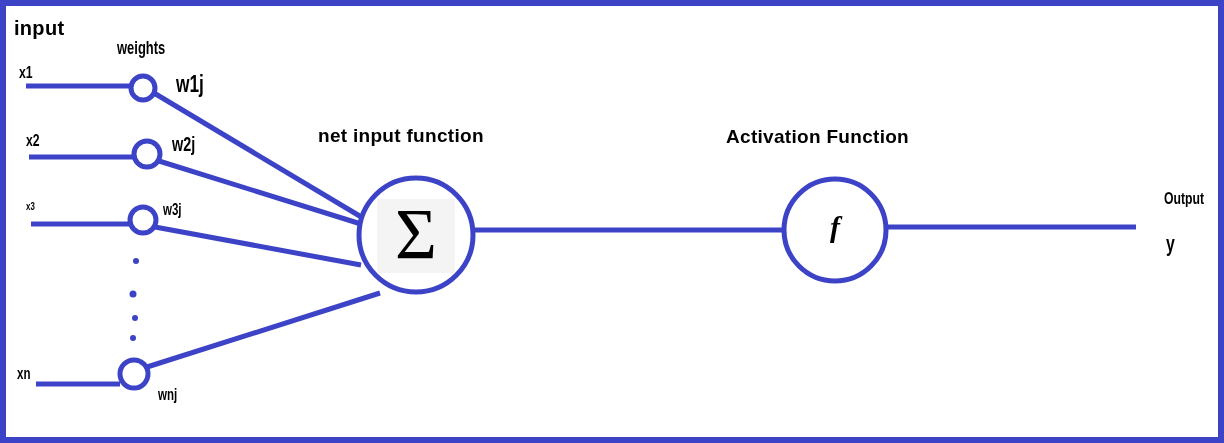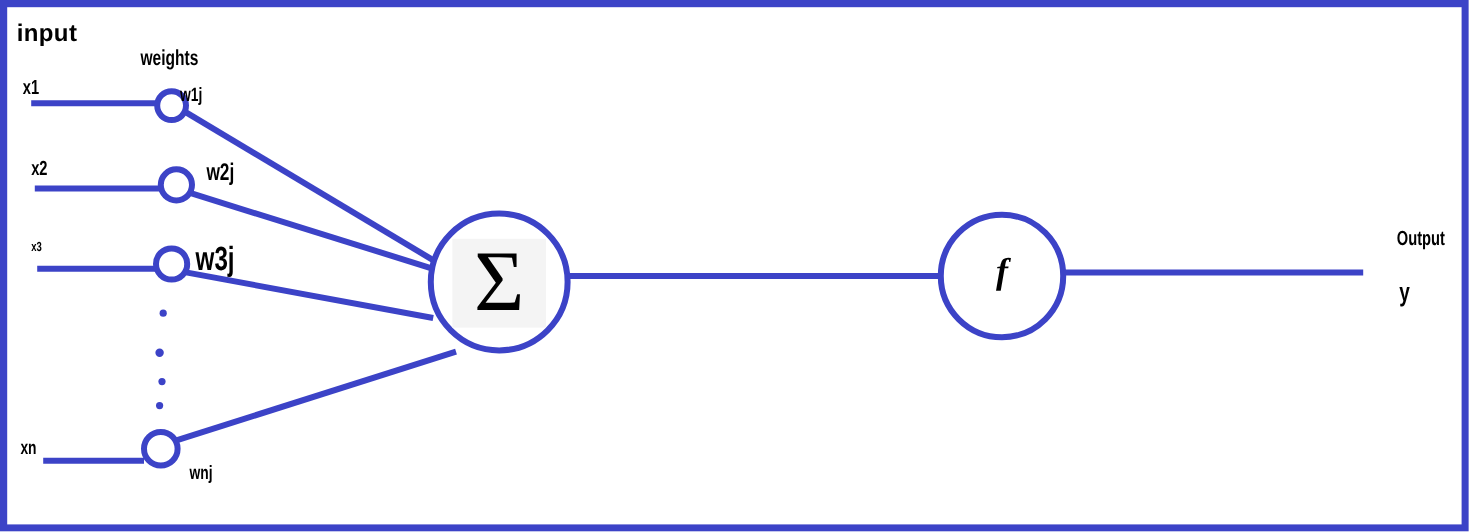"w1j" div.lbl { font-size: 16px -> 24px; left: 144px -> 170px }
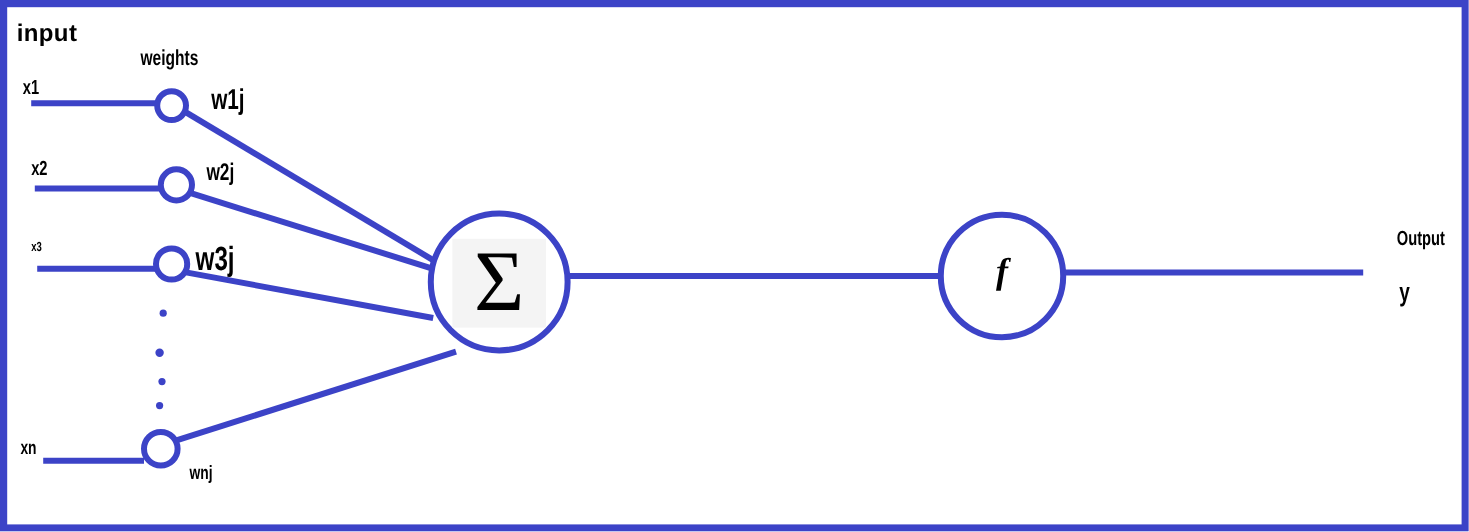"net input function" div.lbl { html: none -> <div>net input function</div> }
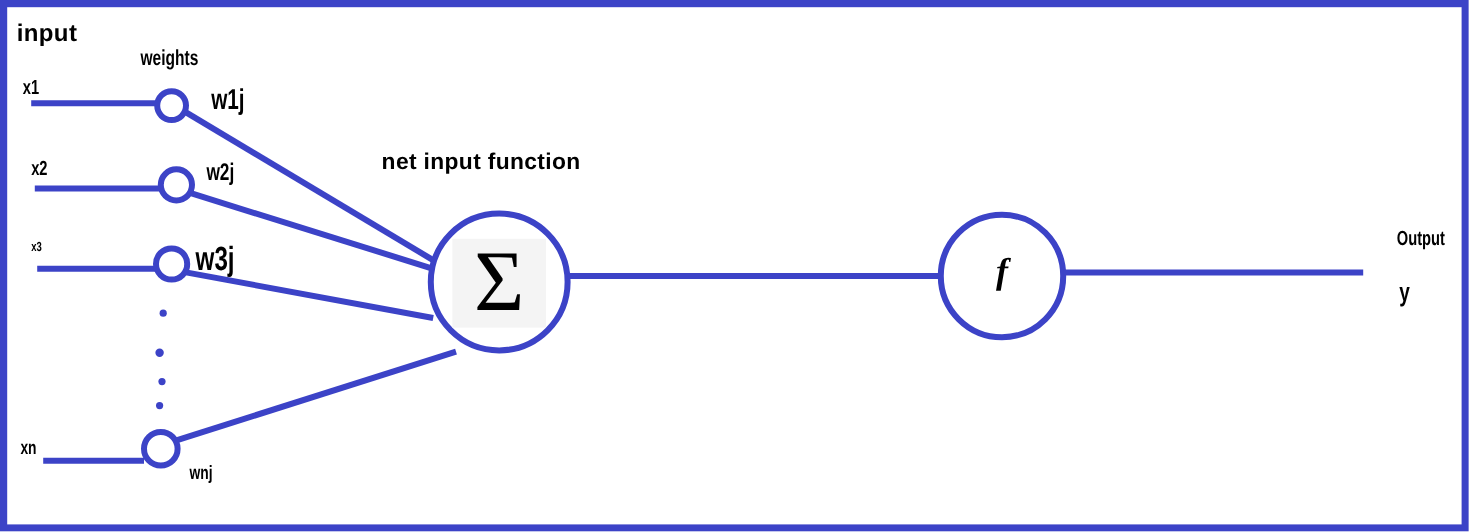"Activation Function" div.lbl { html: none -> <div>Activation Function</div> }
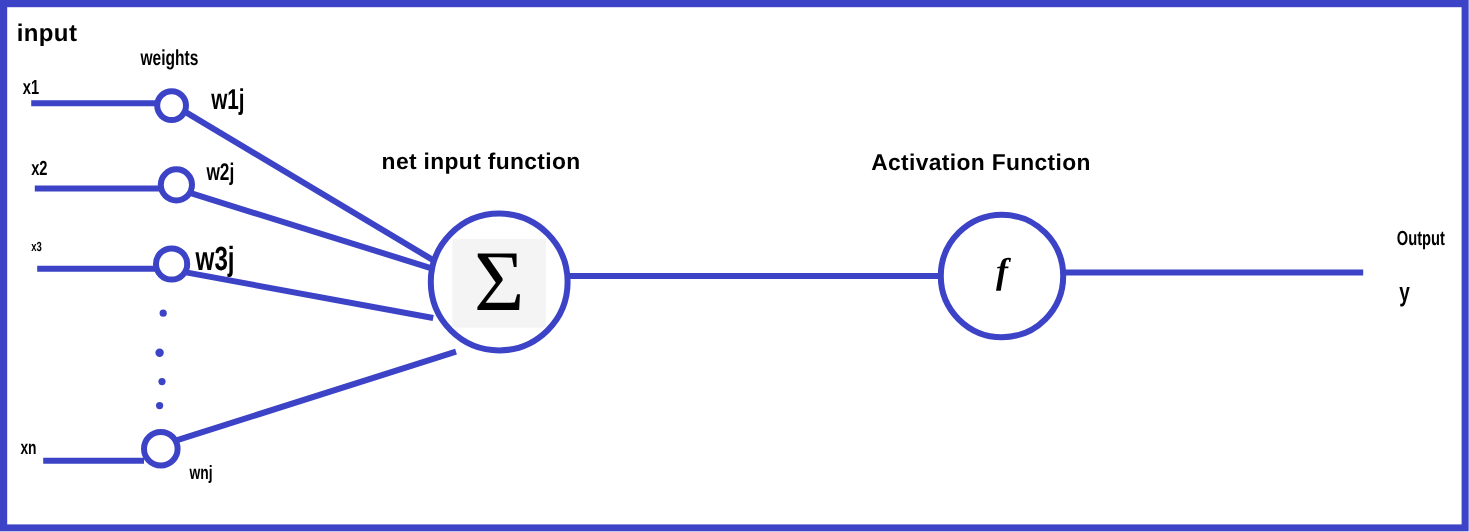"w3j" div.lbl { font-size: 28px -> 16px }
